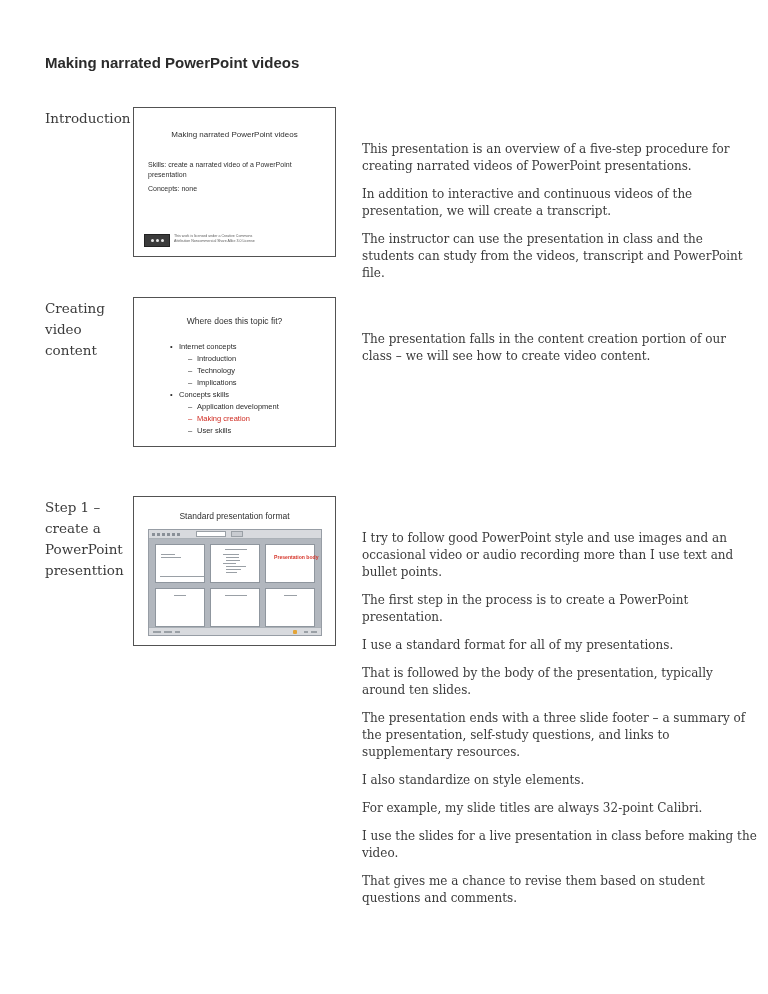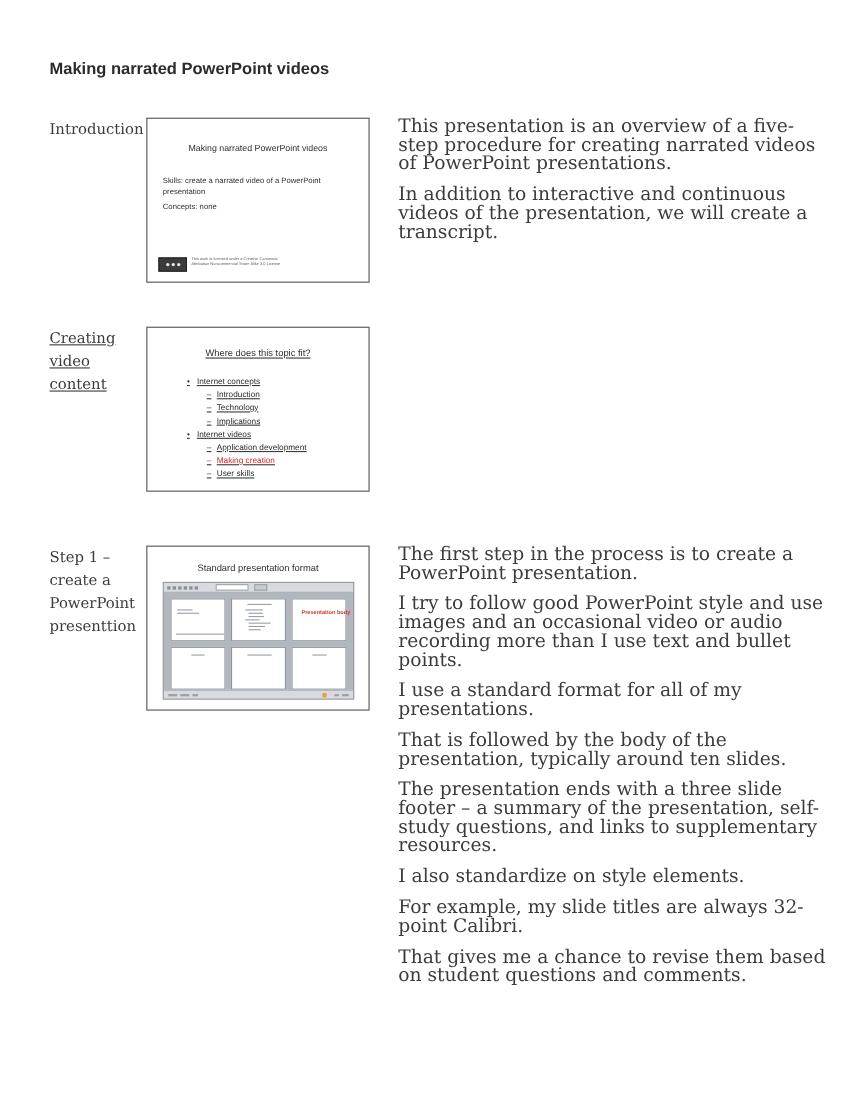"This presentation is an overview" .text-col { font-size: 17px -> 12px; margin-top: none -> 34px }
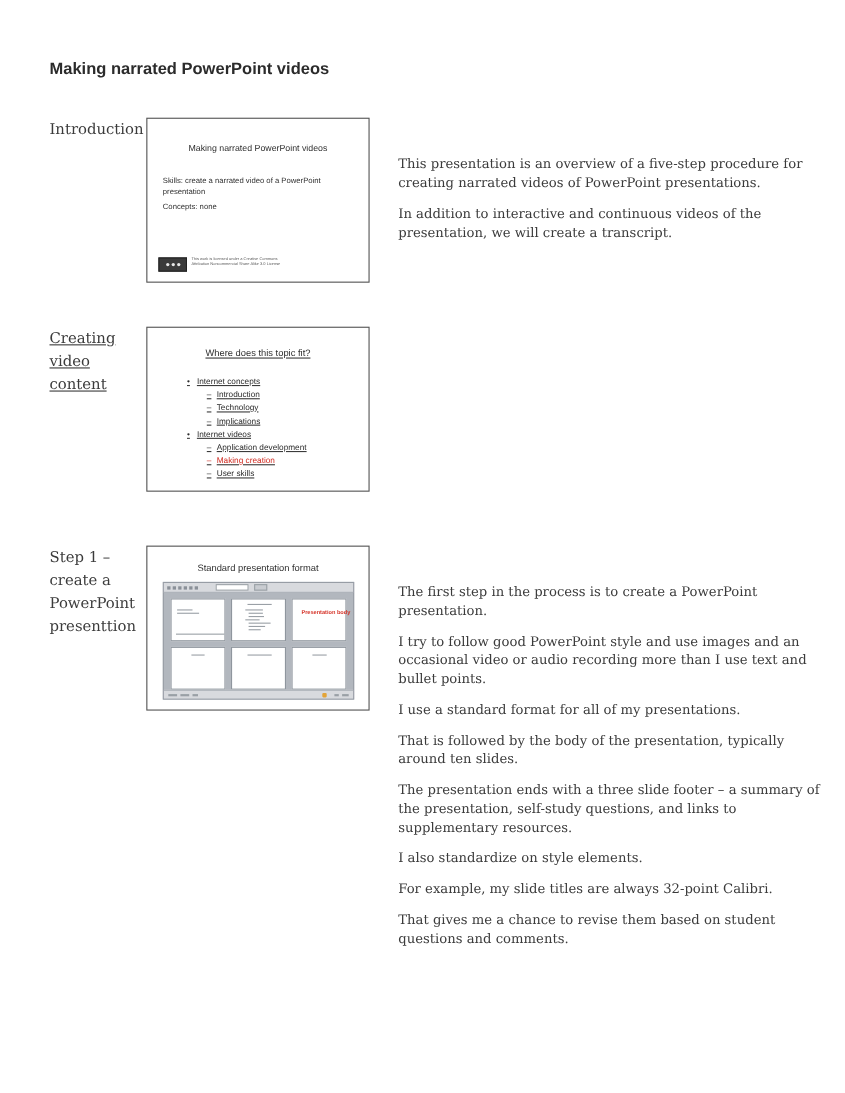"The instructor can use the" p { html: none -> <p>The instructor can use the presentation in class and the students can study from the videos, transcript and PowerPoint file.</p> }
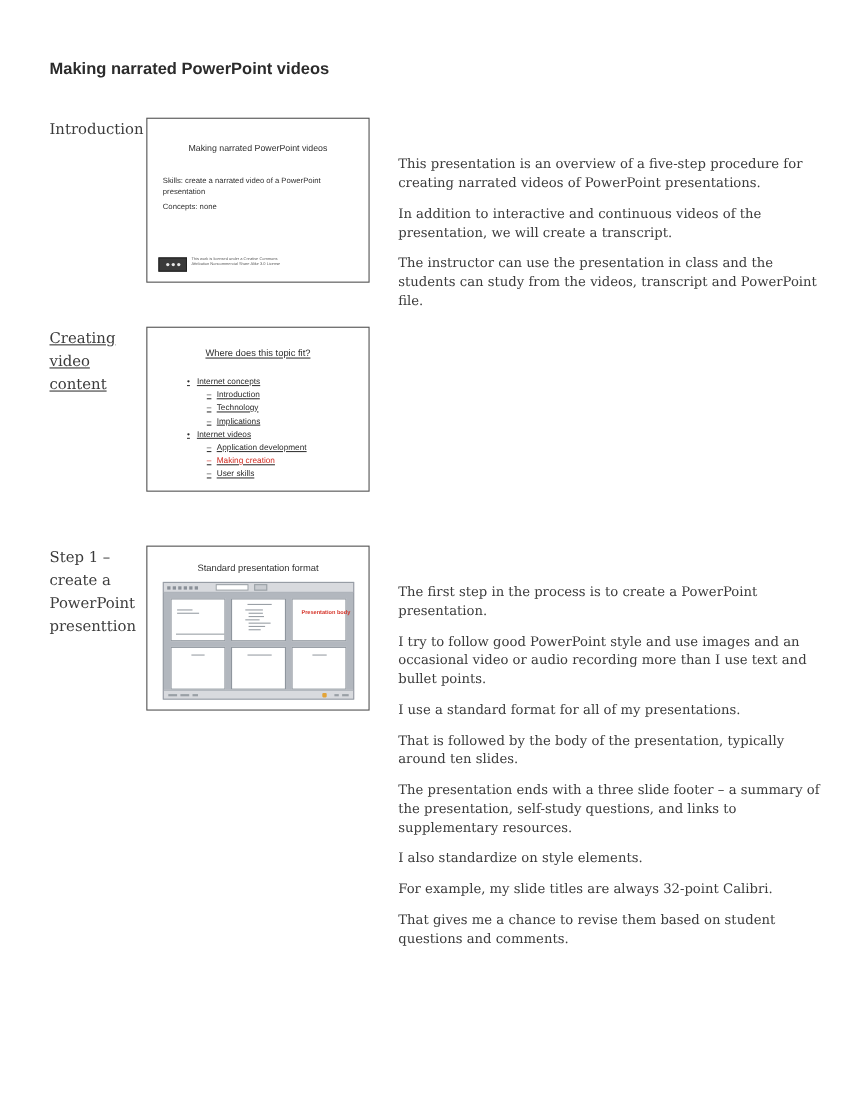"Creating" div.section { text-decoration: underline -> none }
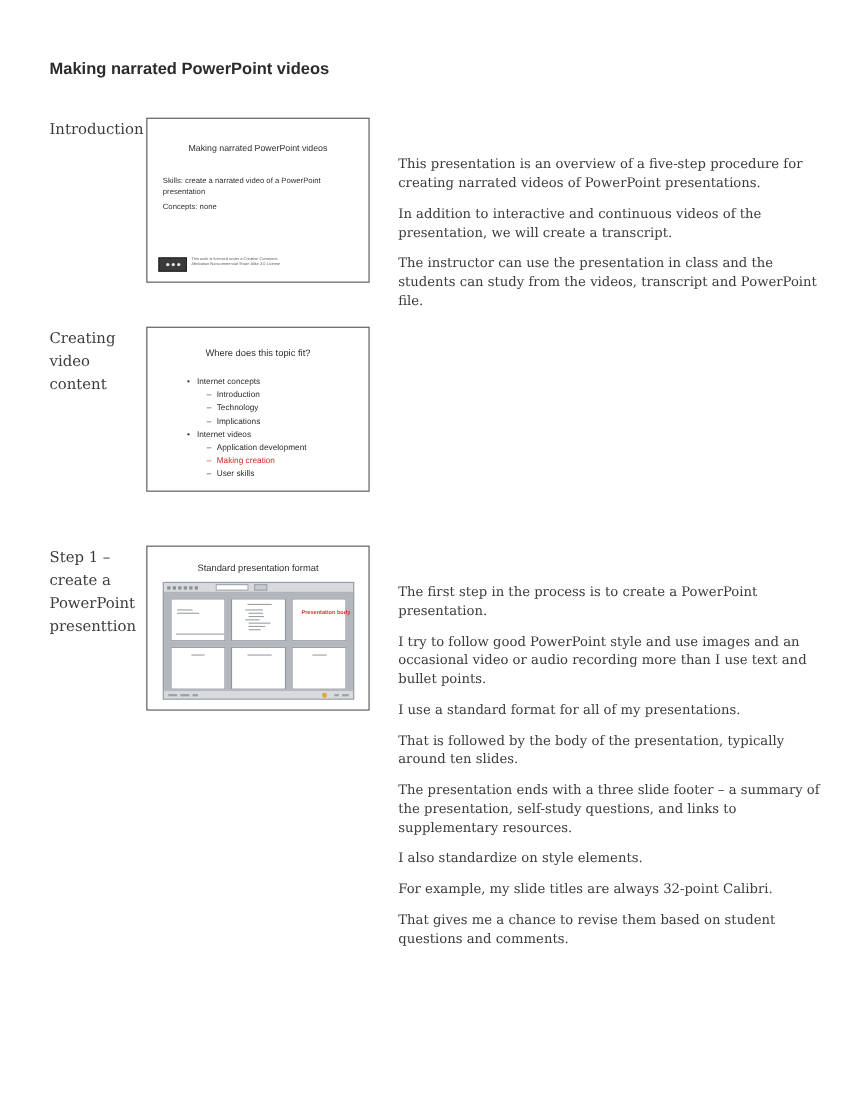"The presentation falls in the" div.text-col { html: none -> <div> <p>The presentation falls in the content creation portion of our class – we will see how to create video content.</p> </div> }
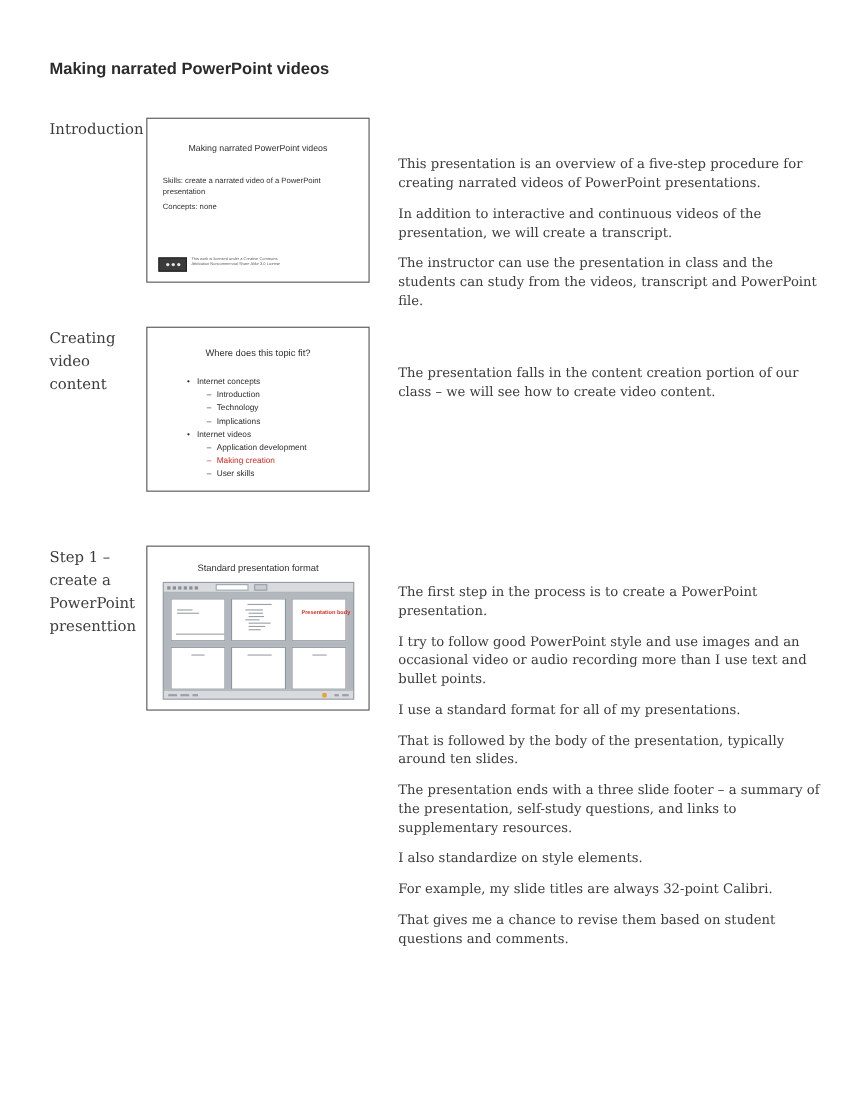"Internet videos" span { text: Internet videos -> Concepts skills }
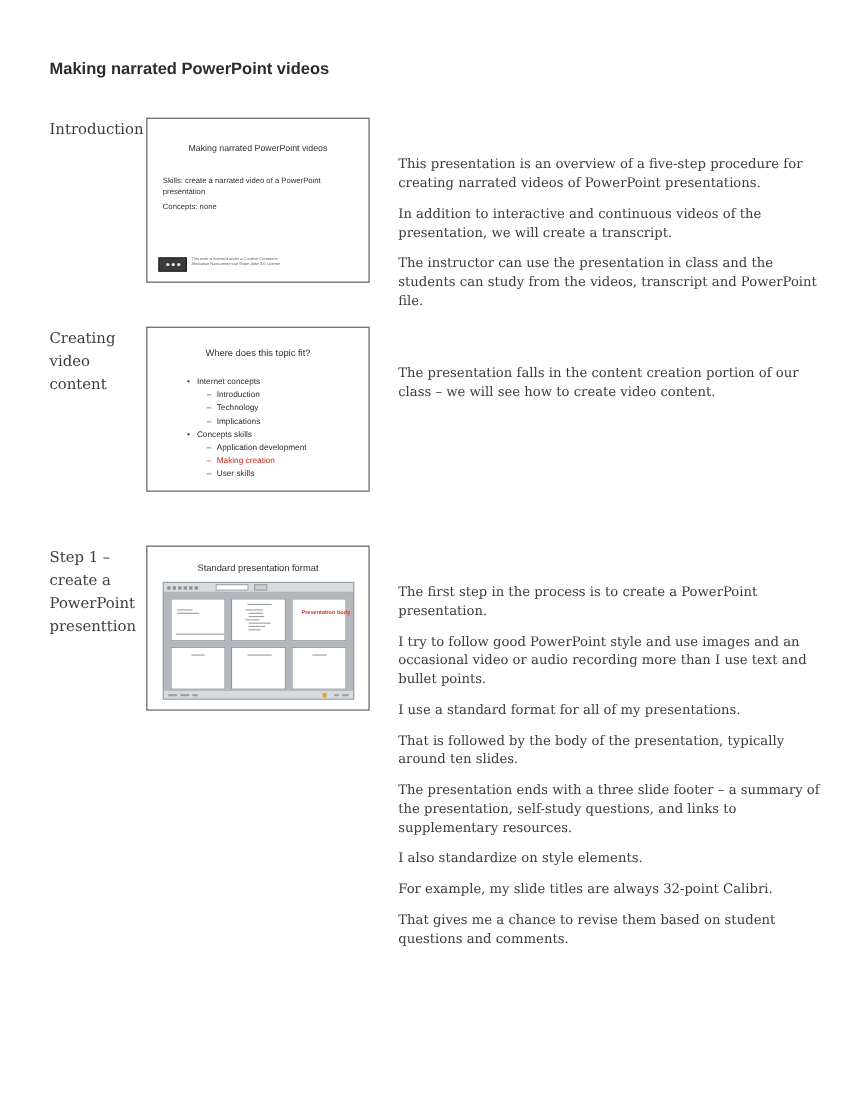"The first step in the" p { order: before "I try to follow good" -> after "I try to follow good" }
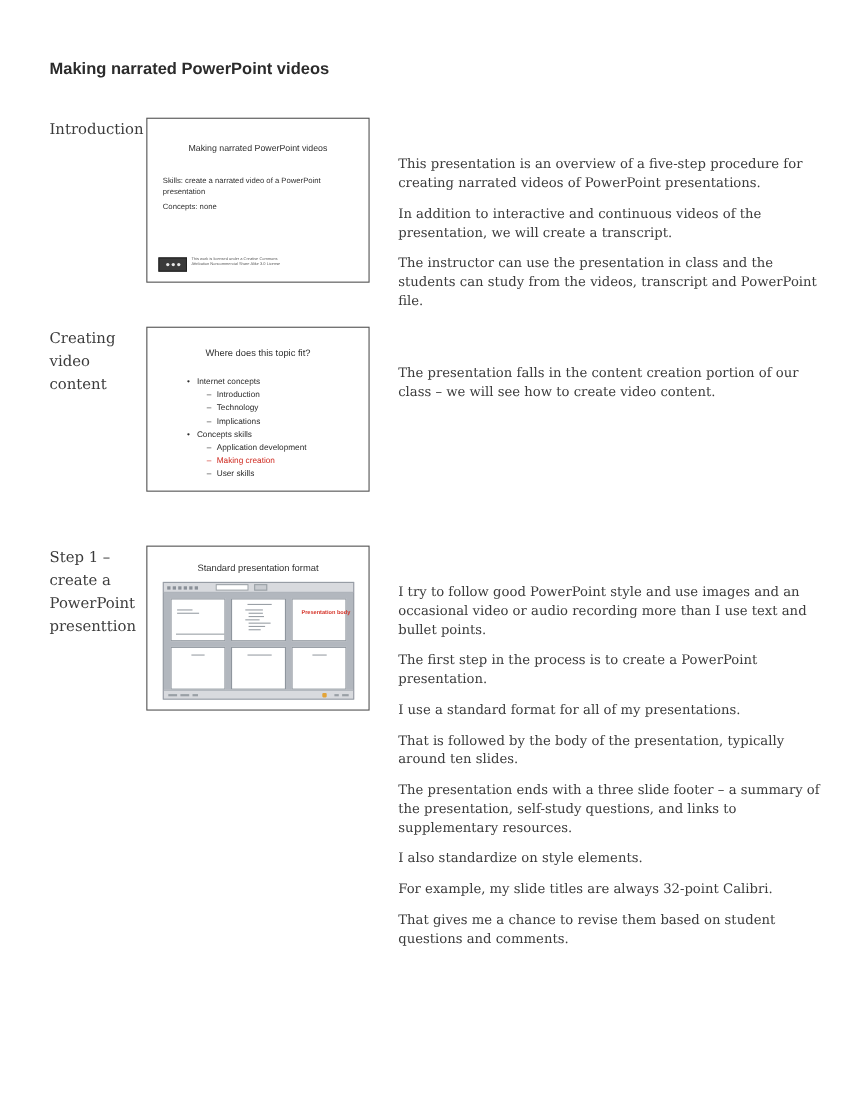"I use the slides for" p { html: none -> <p>I use the slides for a live presentation in class before making the video.</p> }
